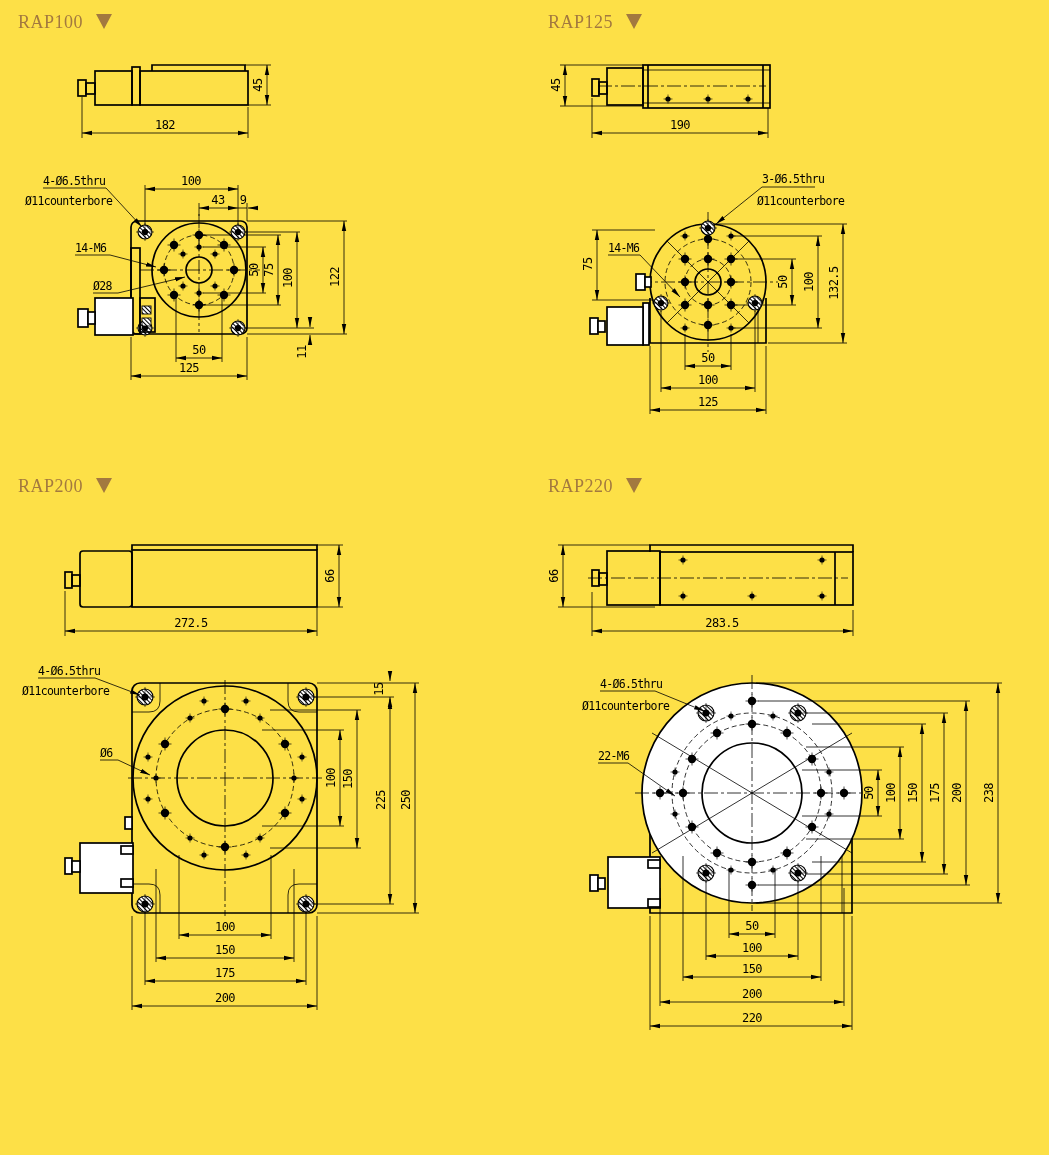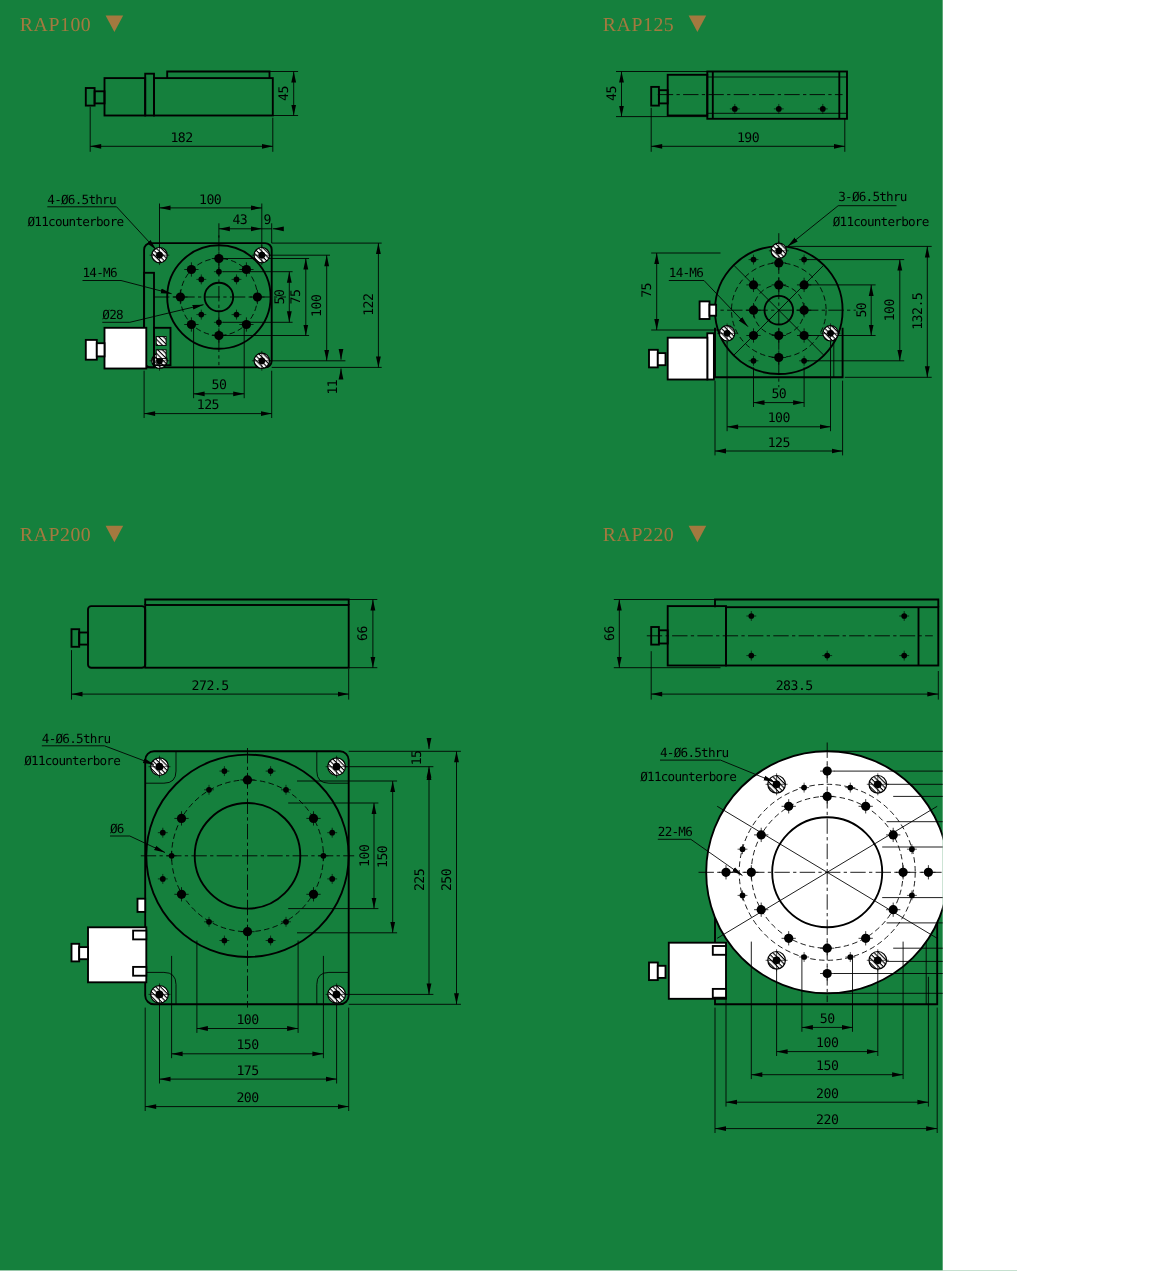"RAP100" .page { background: #15803d -> #fde047; width: 857px -> 1049px }
